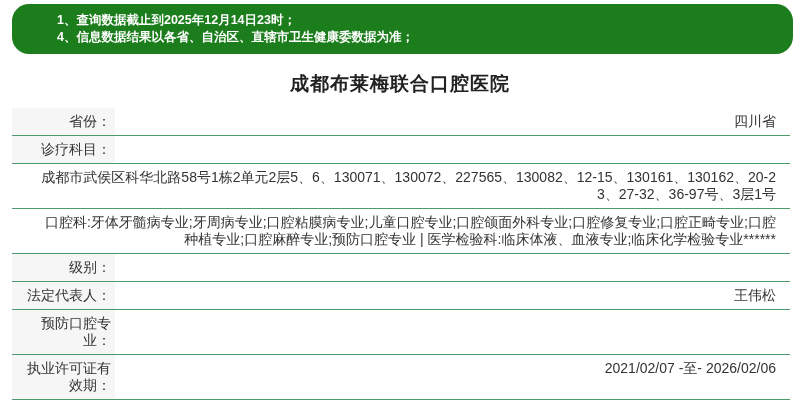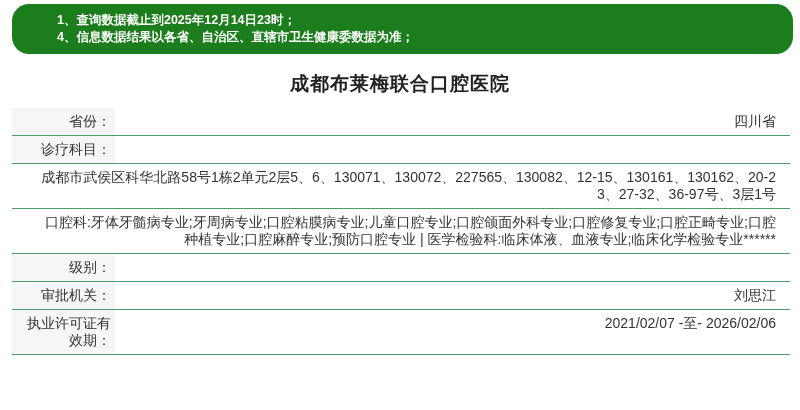"法定代表人：" div.info-row { html: none -> <div> <div>法定代表人：</div> <div>王伟松</div> </div> }
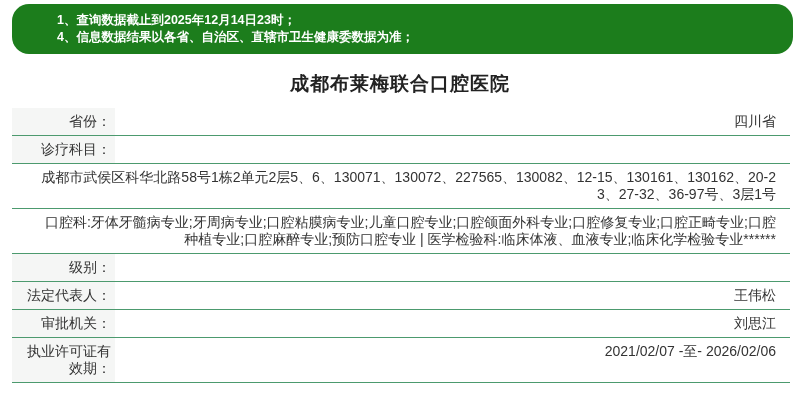"审批机关：" div.row-label { text: 审批机关 -> 预防口腔专业 }
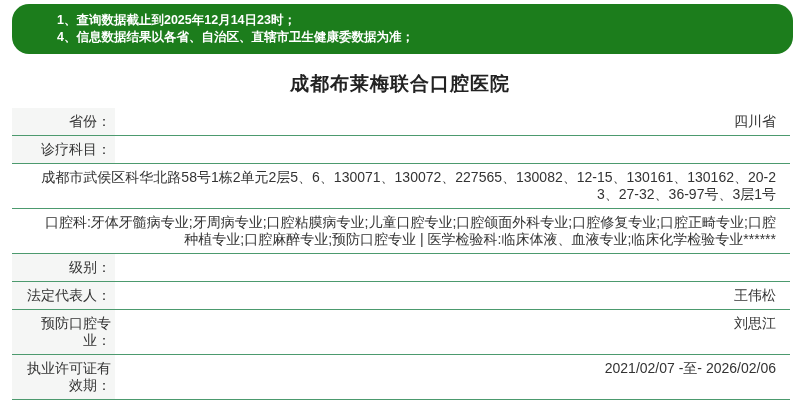"刘思江" div.row-value { html: <div>刘思江</div> -> none }
